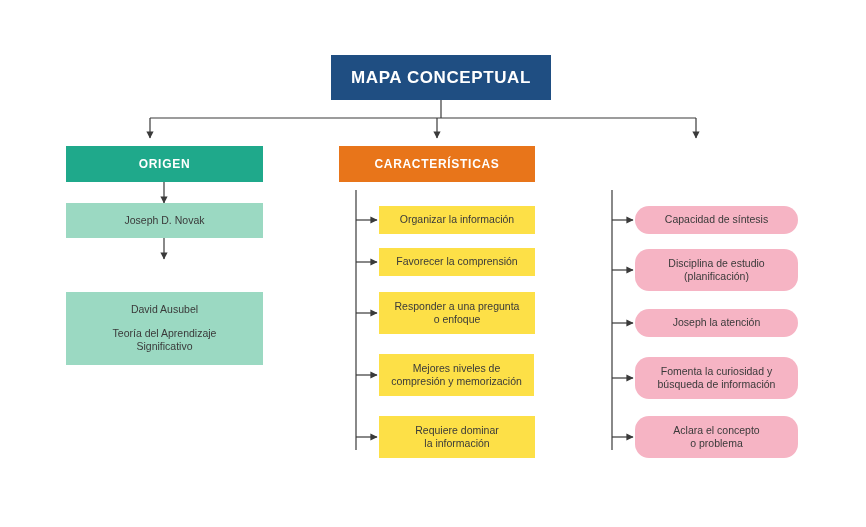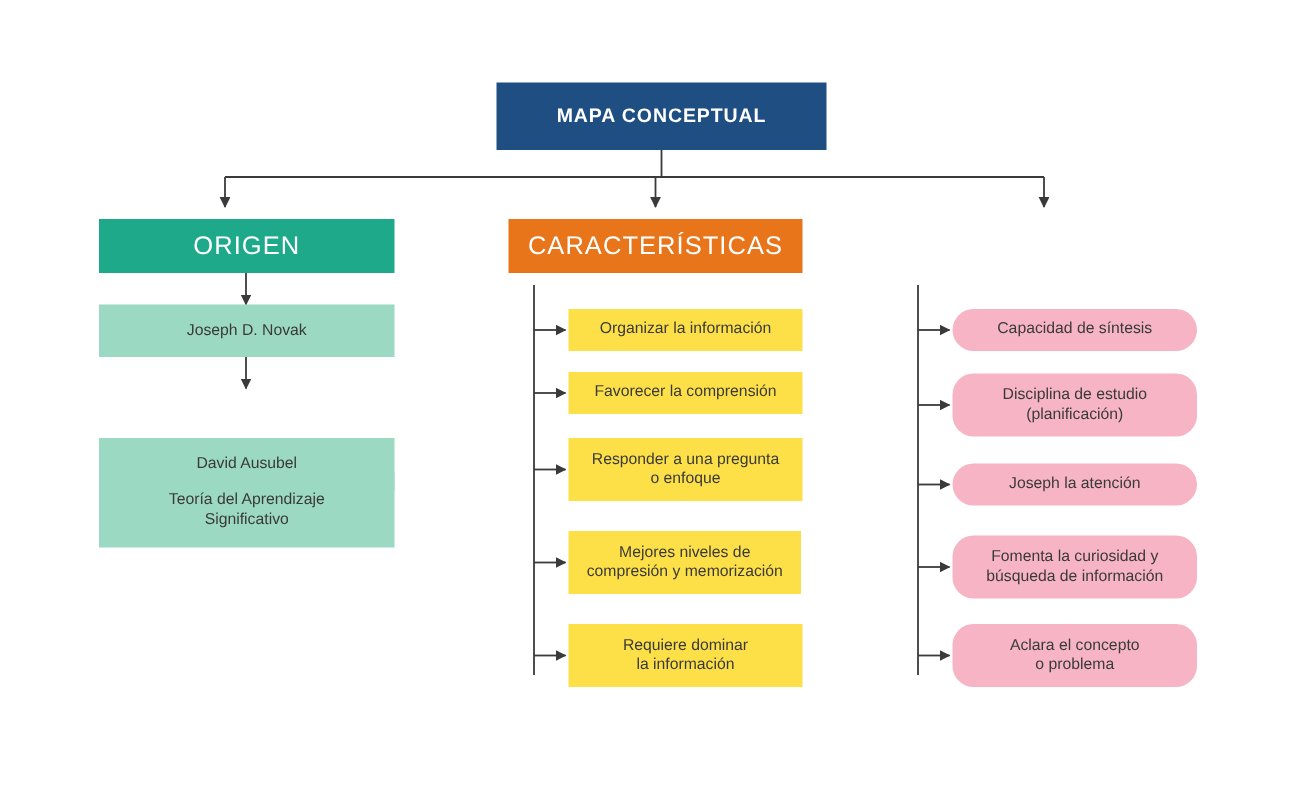"MAPA CONCEPTUAL" .root-node { font-size: 13px -> 17px }
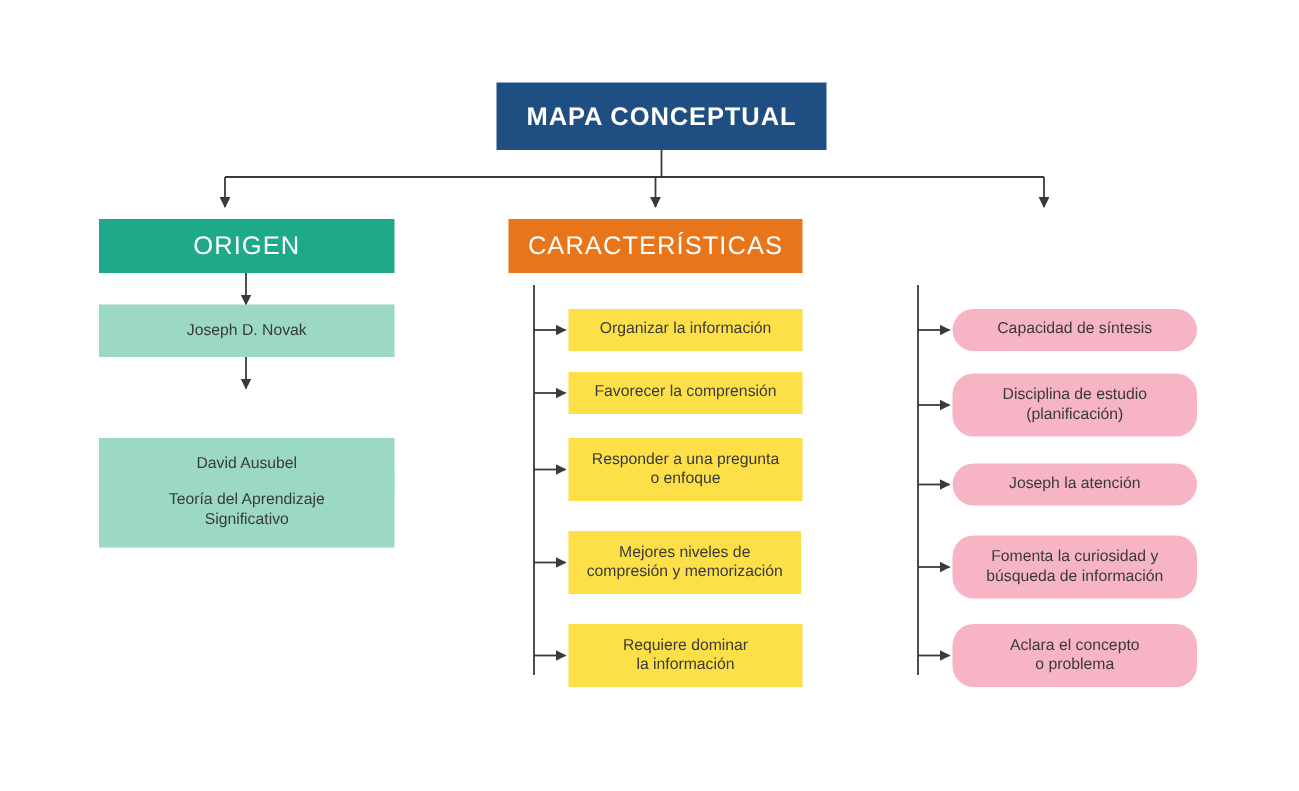"ORIGEN" .header-node { font-size: 17px -> 12px; font-weight: normal -> bold }
